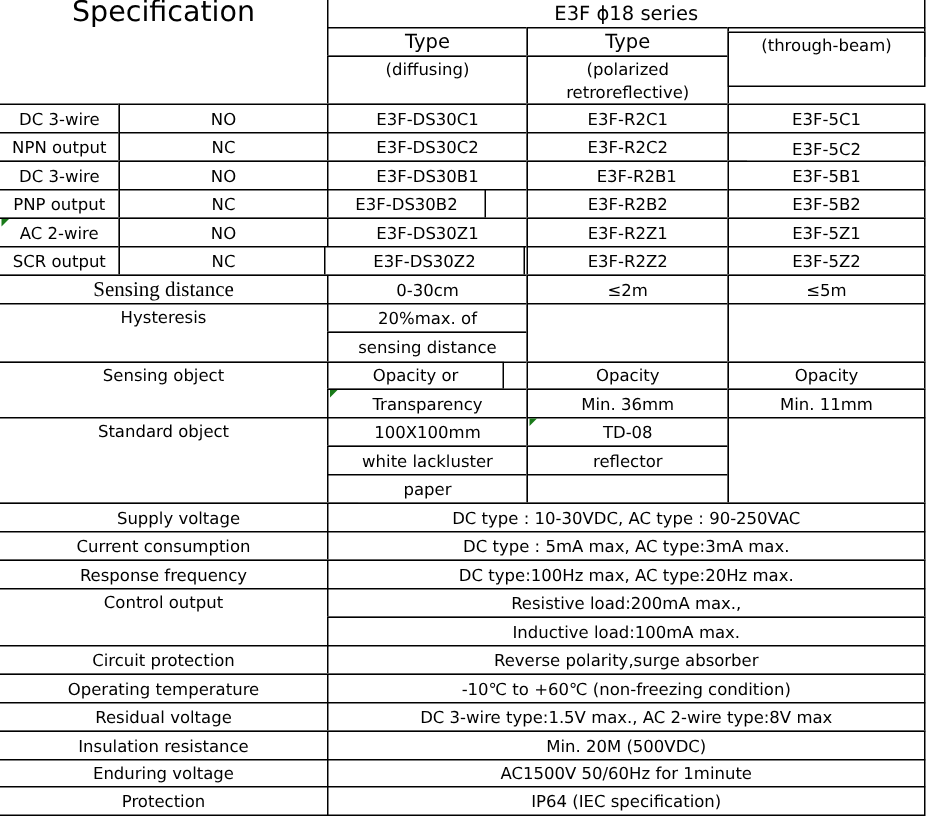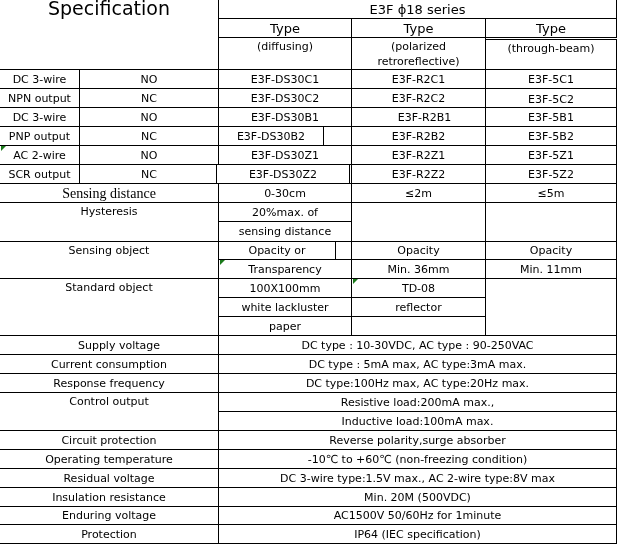"(through-beam)" div.c { top: 40px -> 22px }
